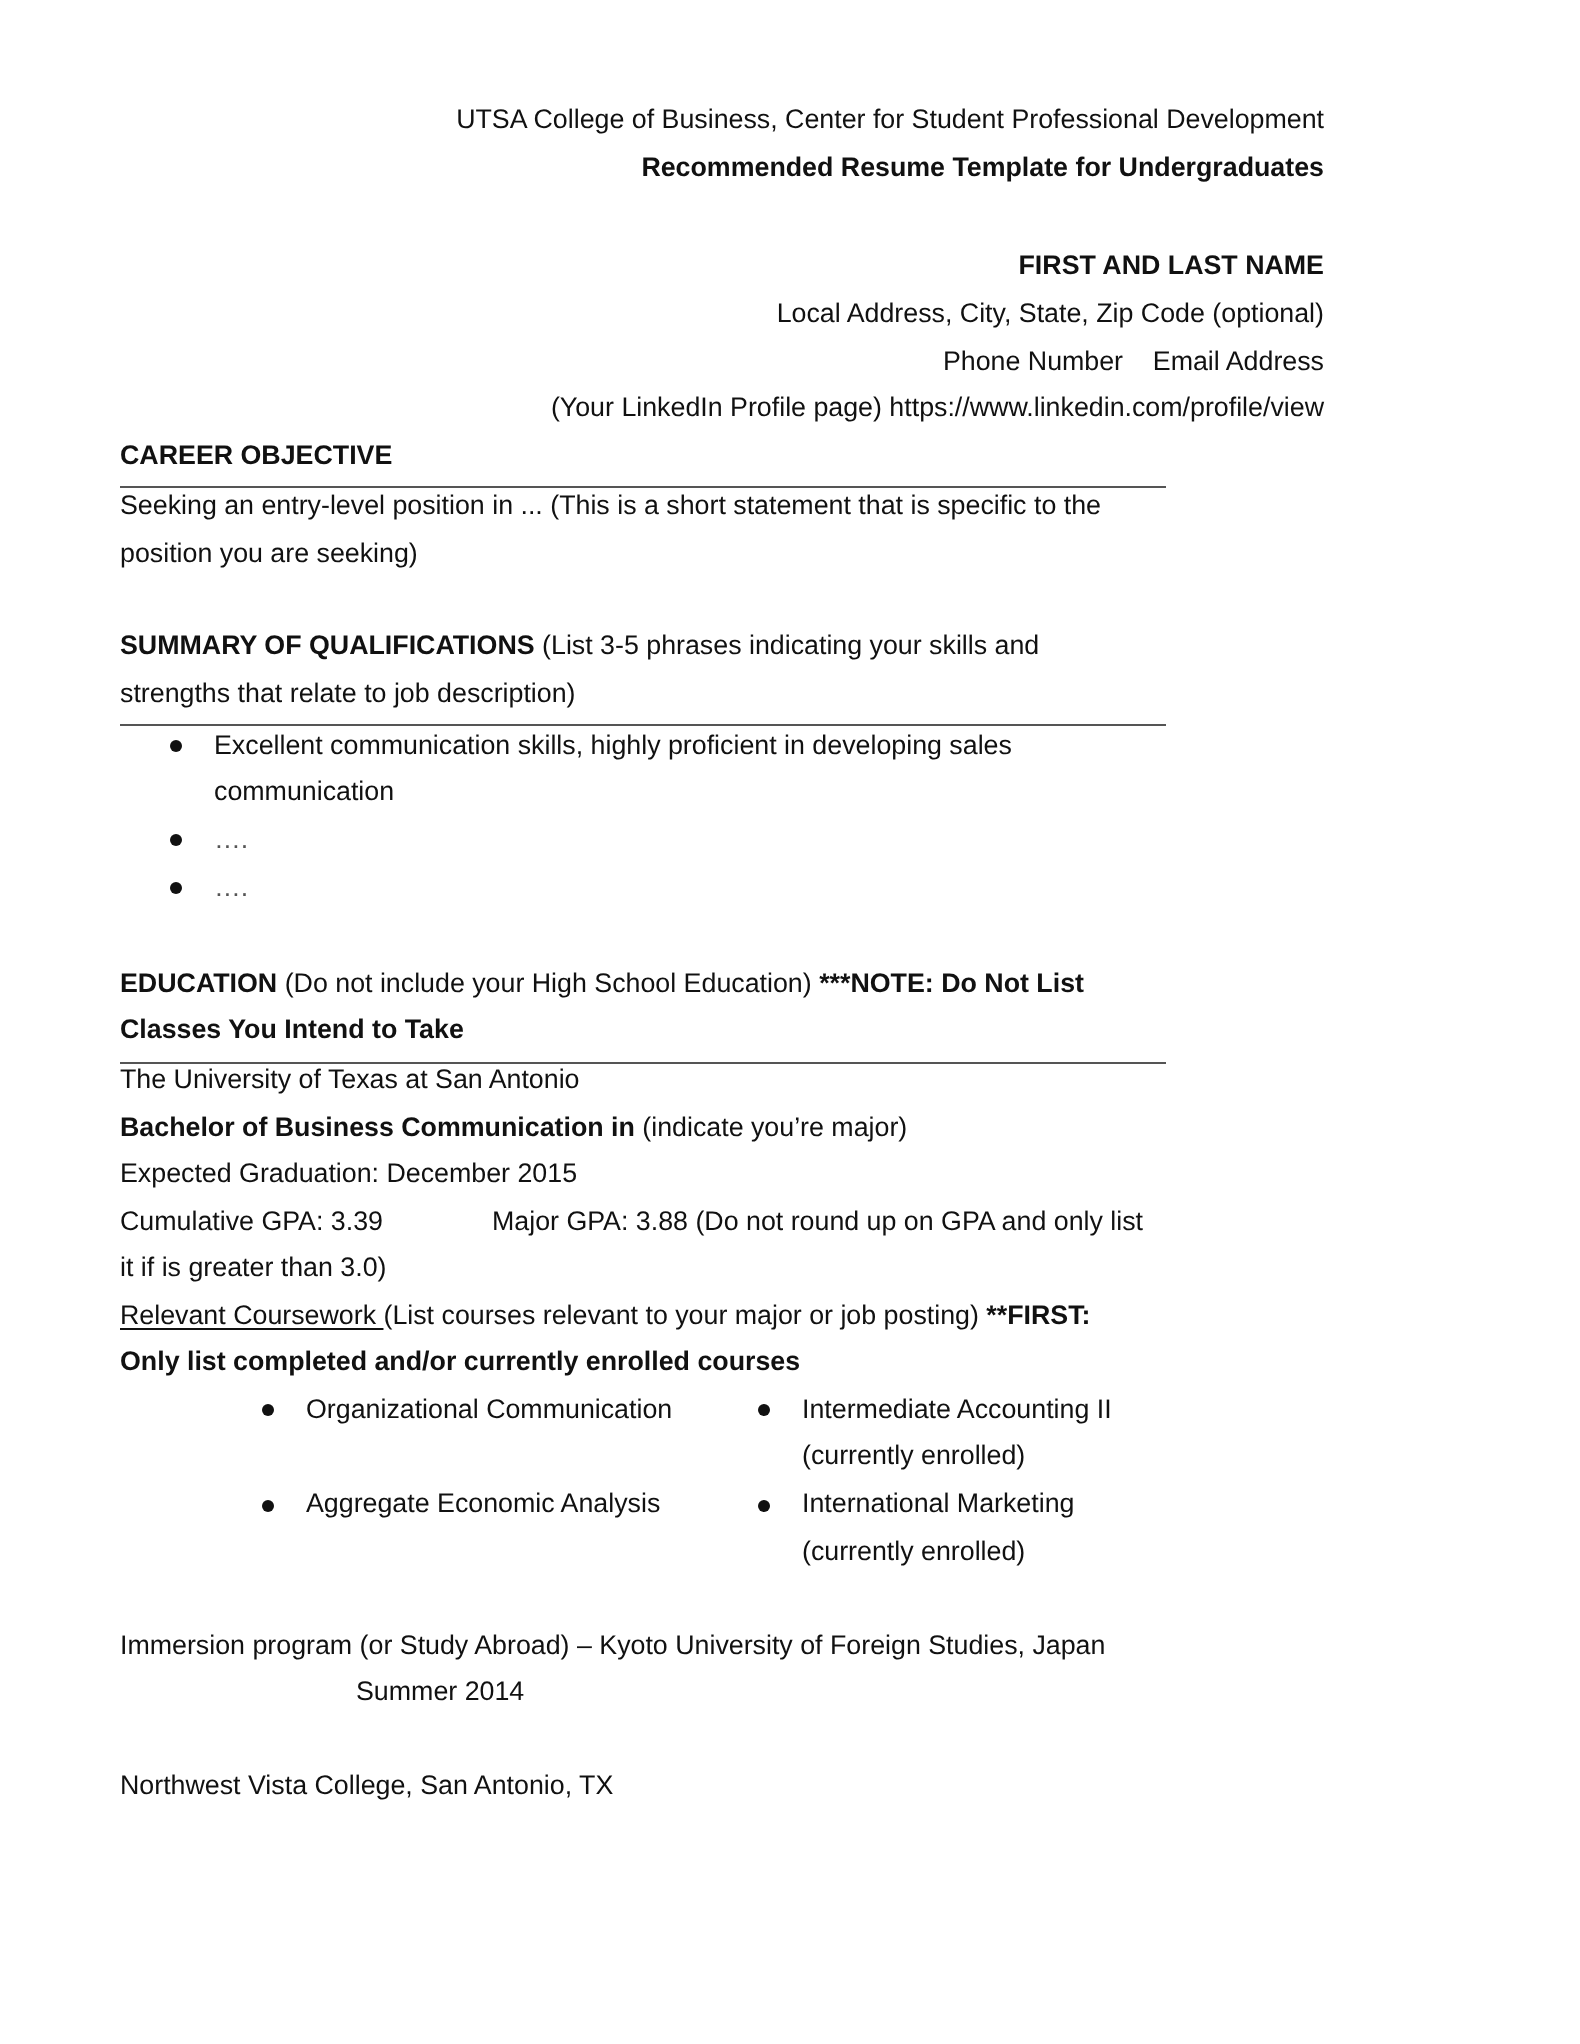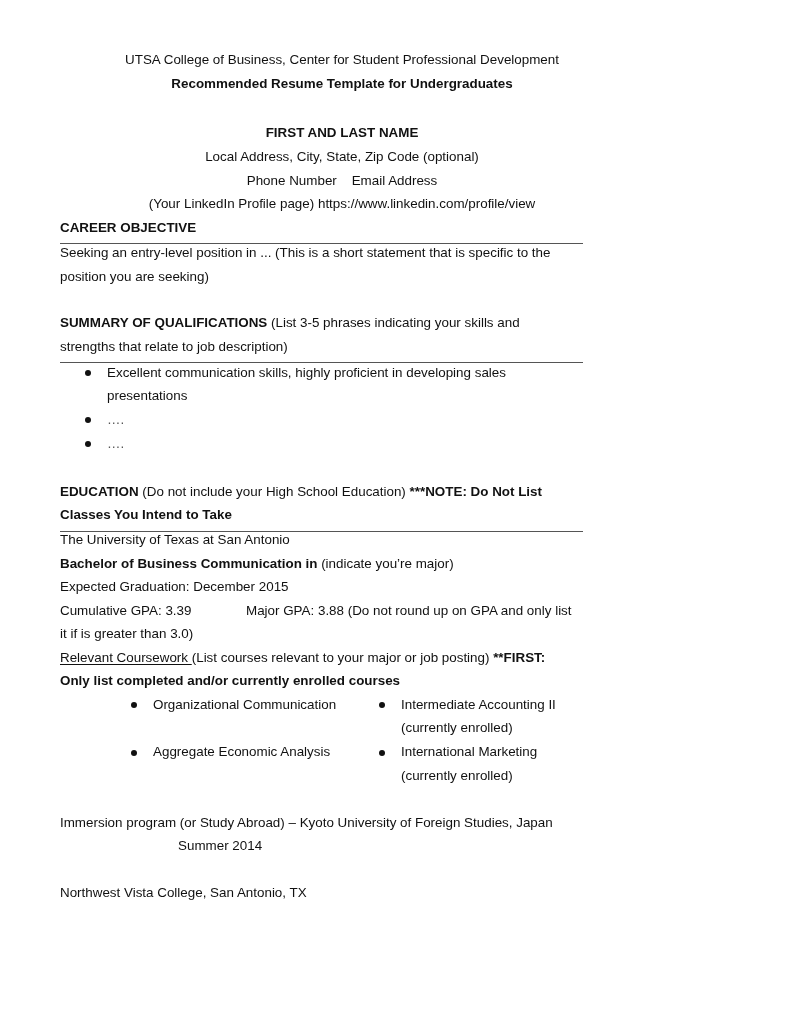"UTSA College of Business, Center" .center { left: 12px -> 2px; text-align: center -> right }
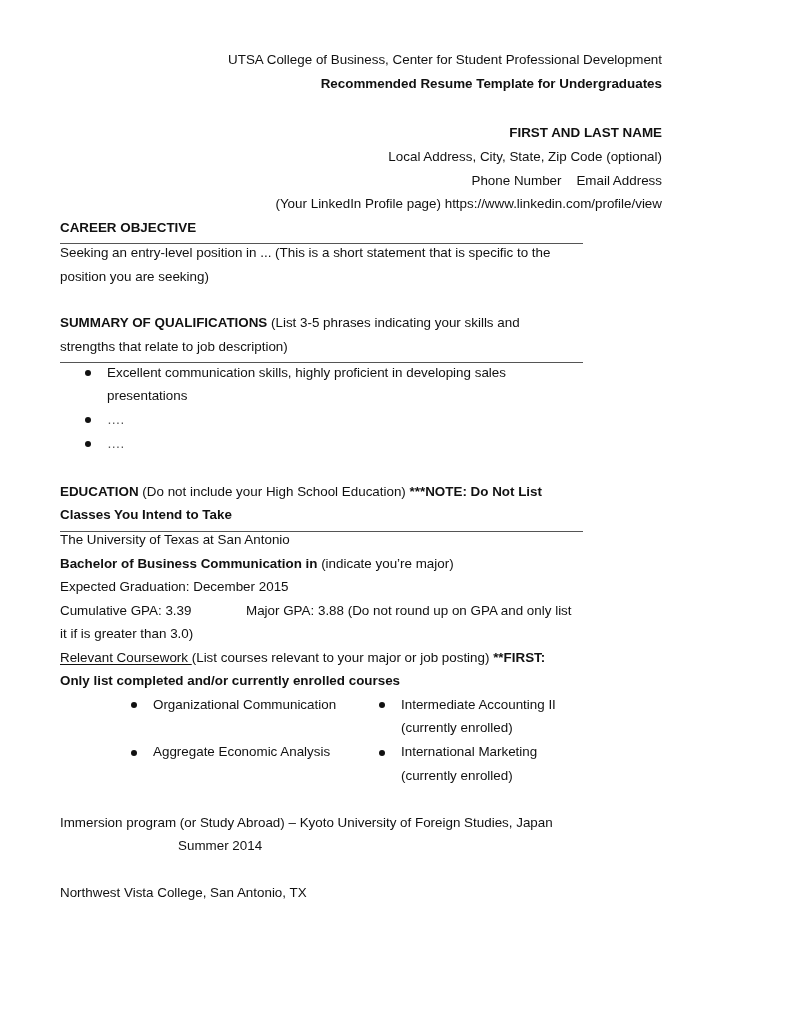"presentations" div.line { text: presentations -> communication }
